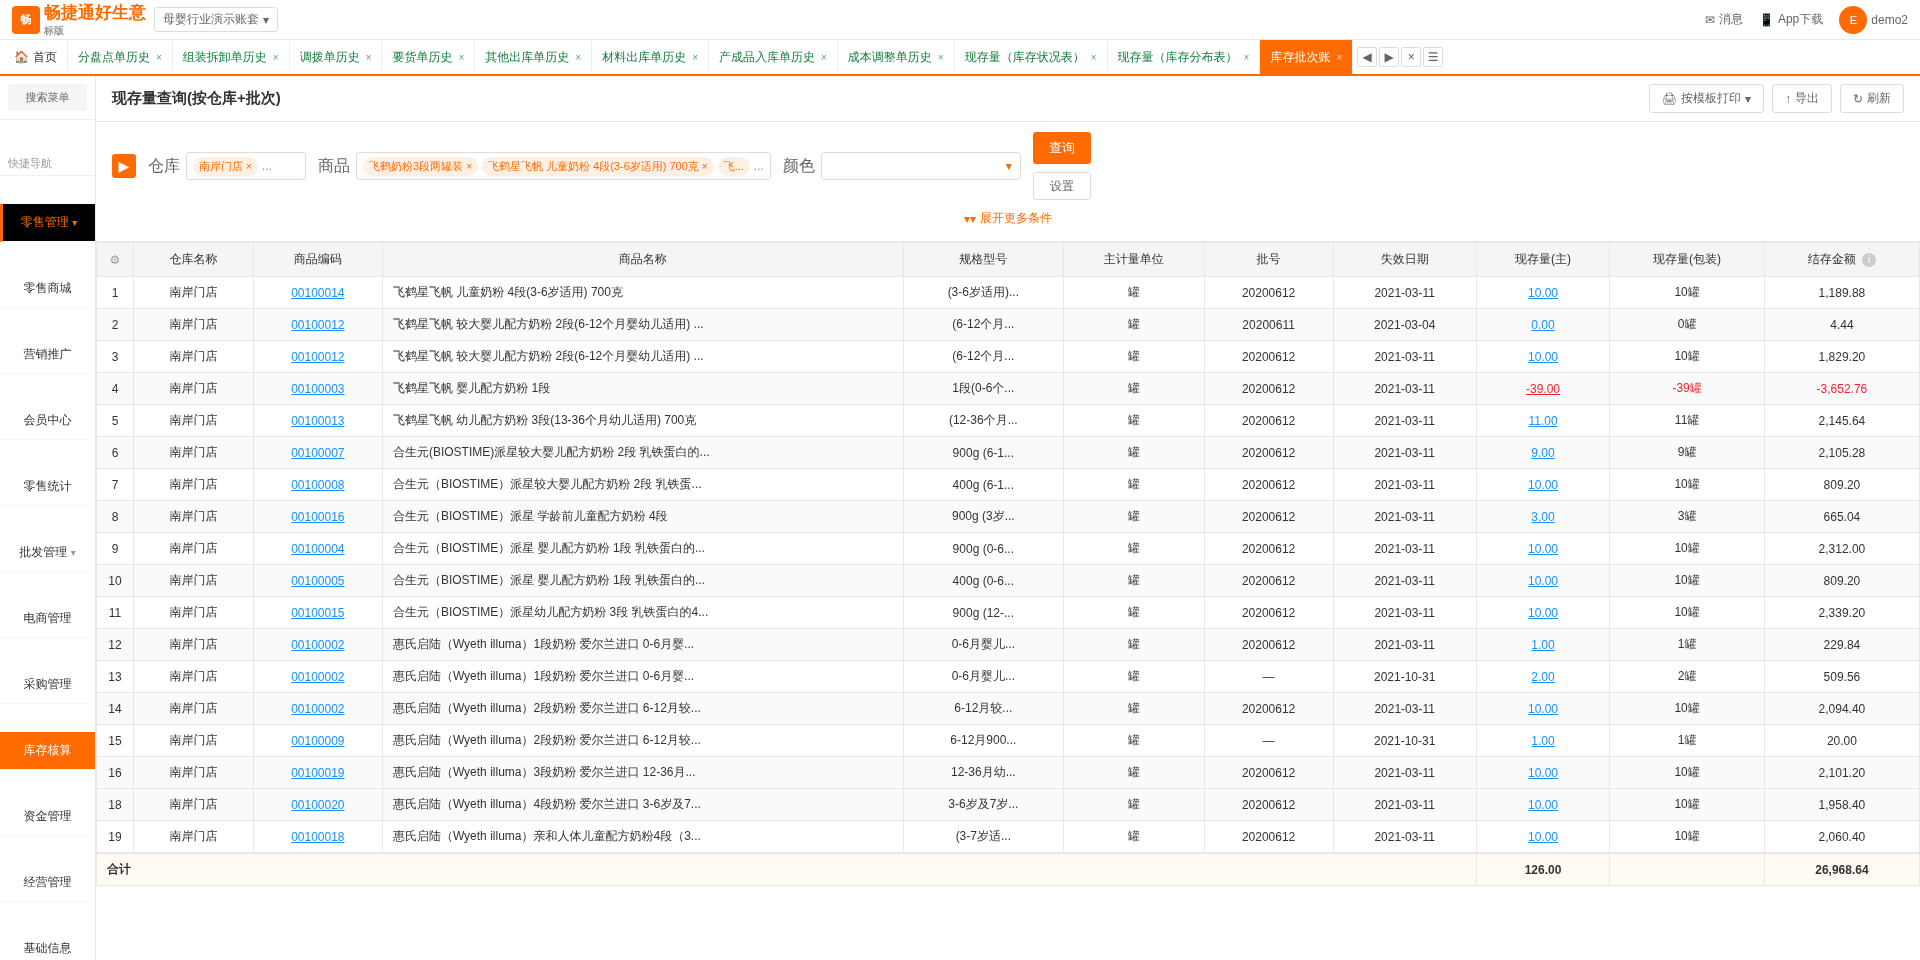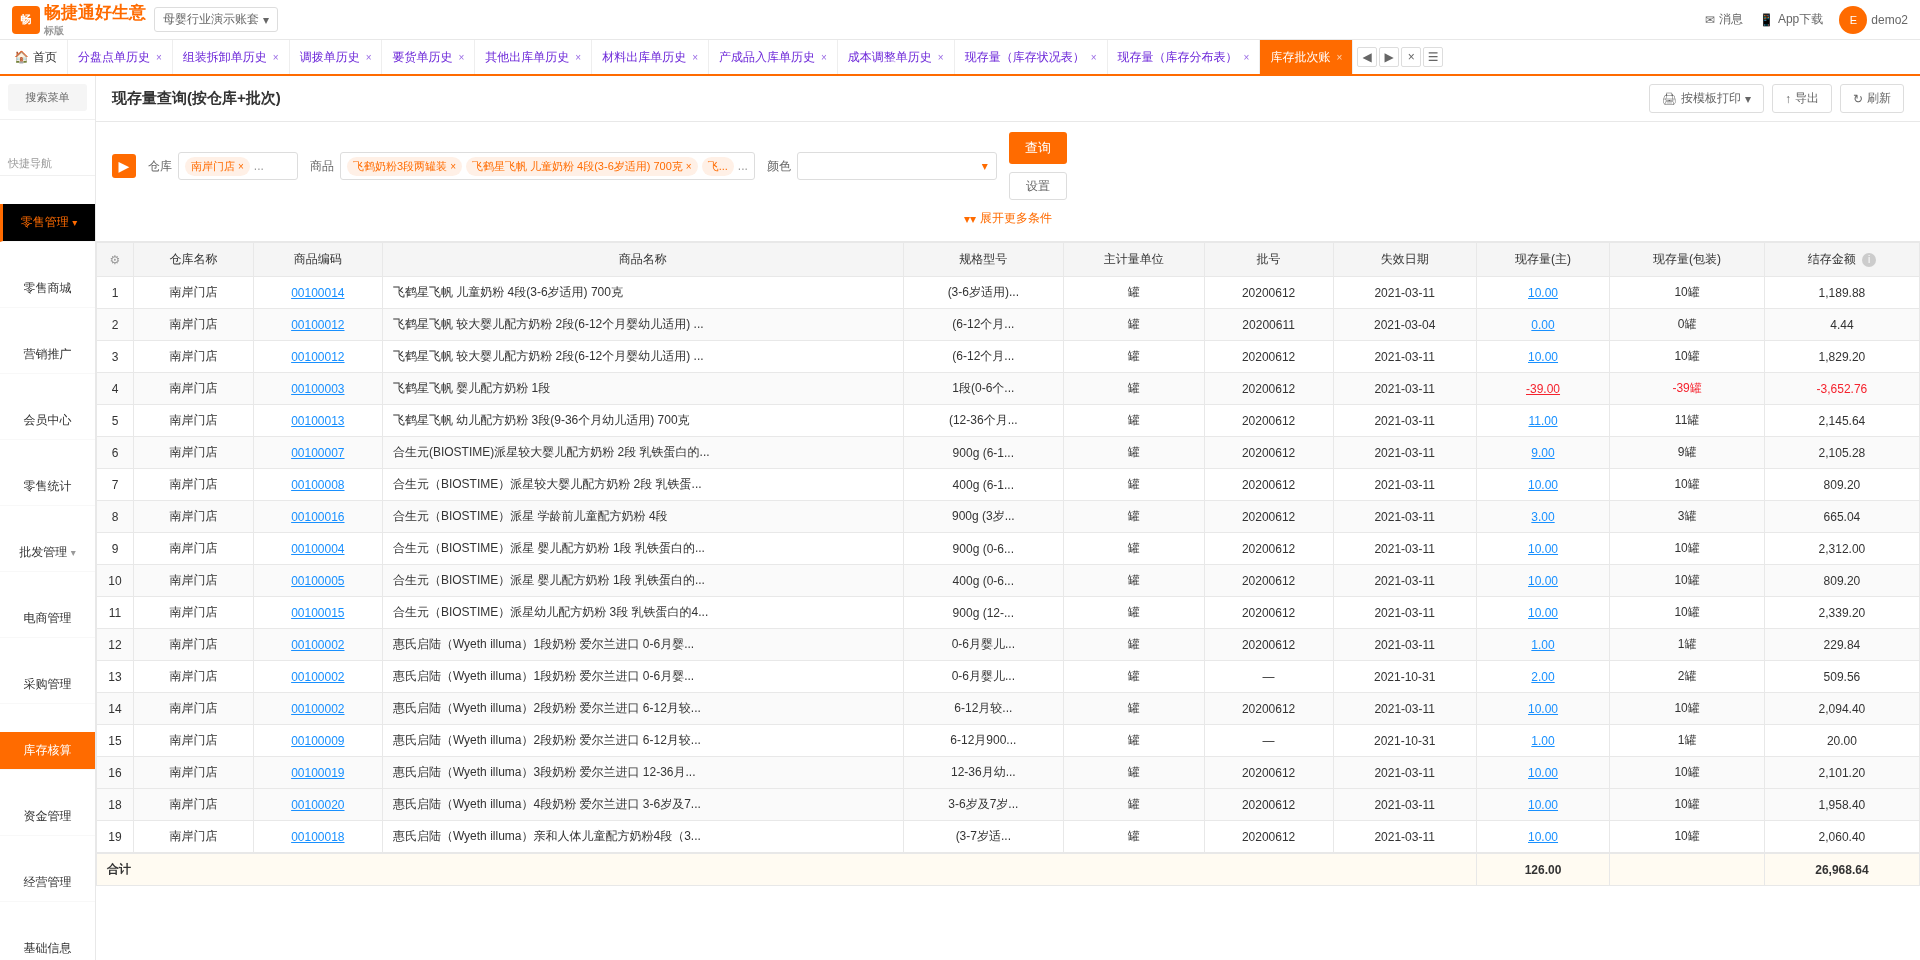"分盘点单历史" .tab { color: #6d28d9 -> #15803d }
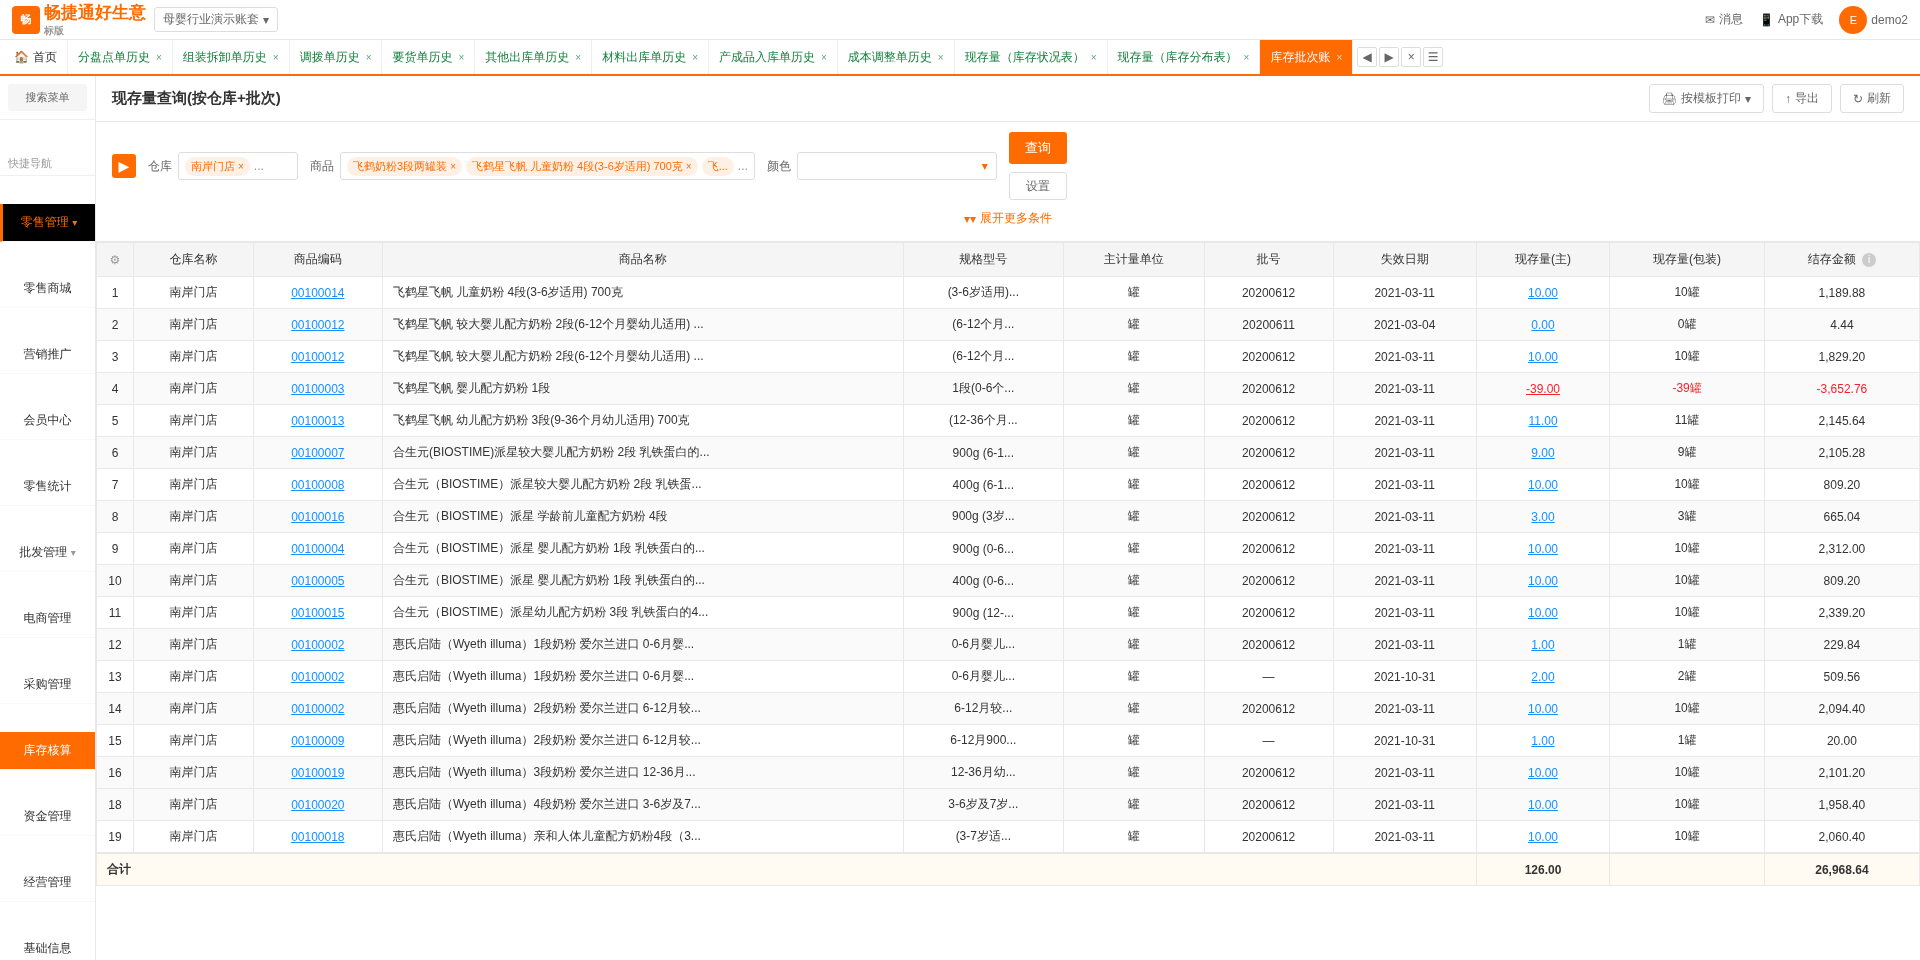"仓库" .filter-label { font-size: 12px -> 16px }
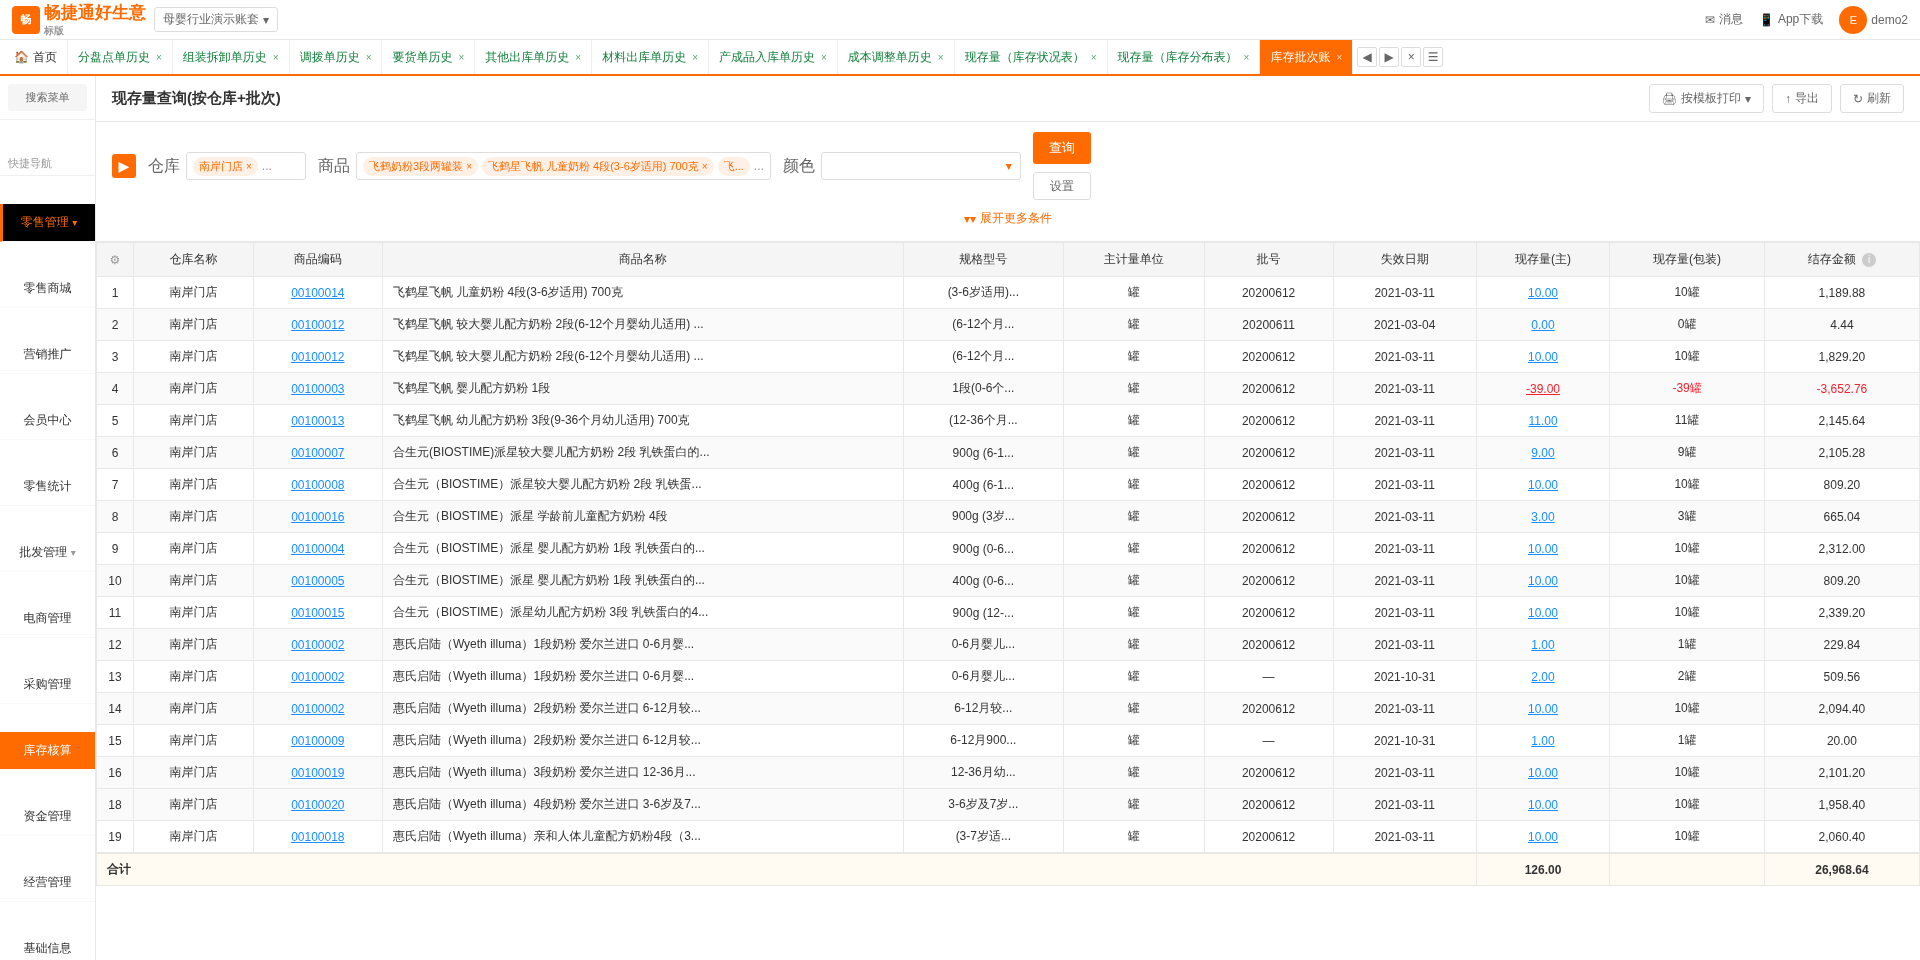"飞鹤星飞帆 幼儿配方奶粉 3段(9-36个月幼儿适用) 700克" td.td-left { text: 9-36 -> 13-36 }
